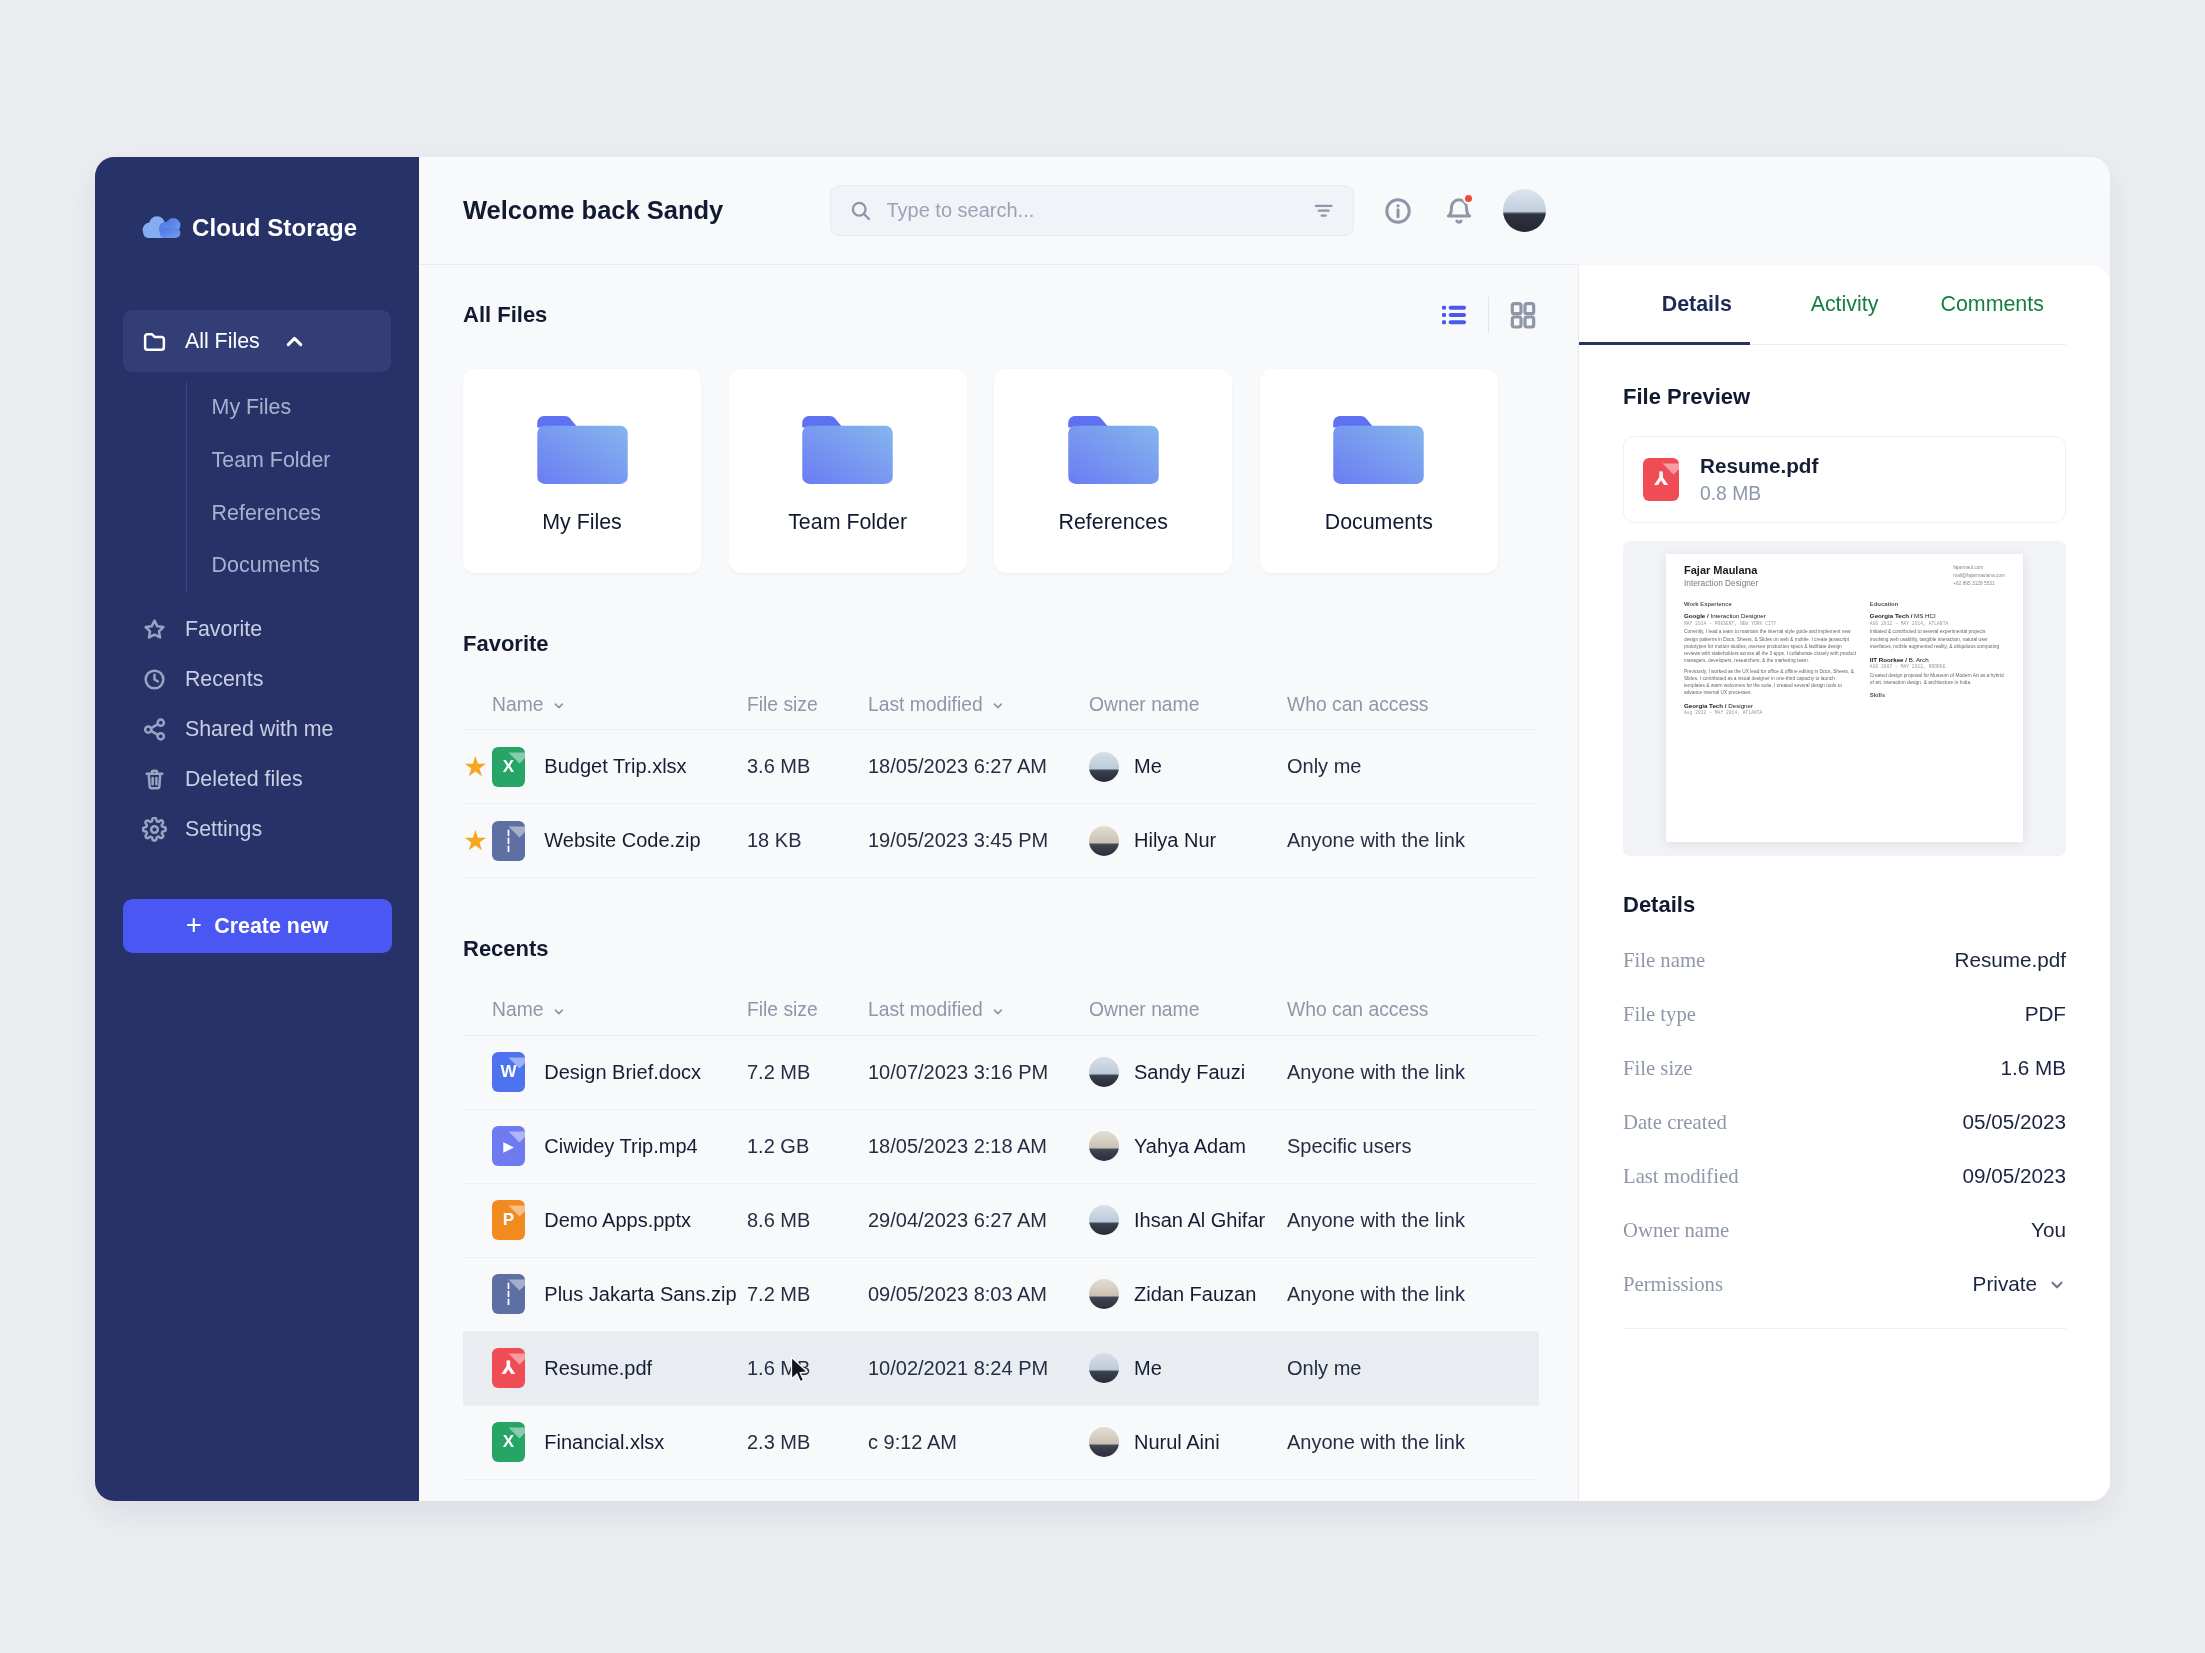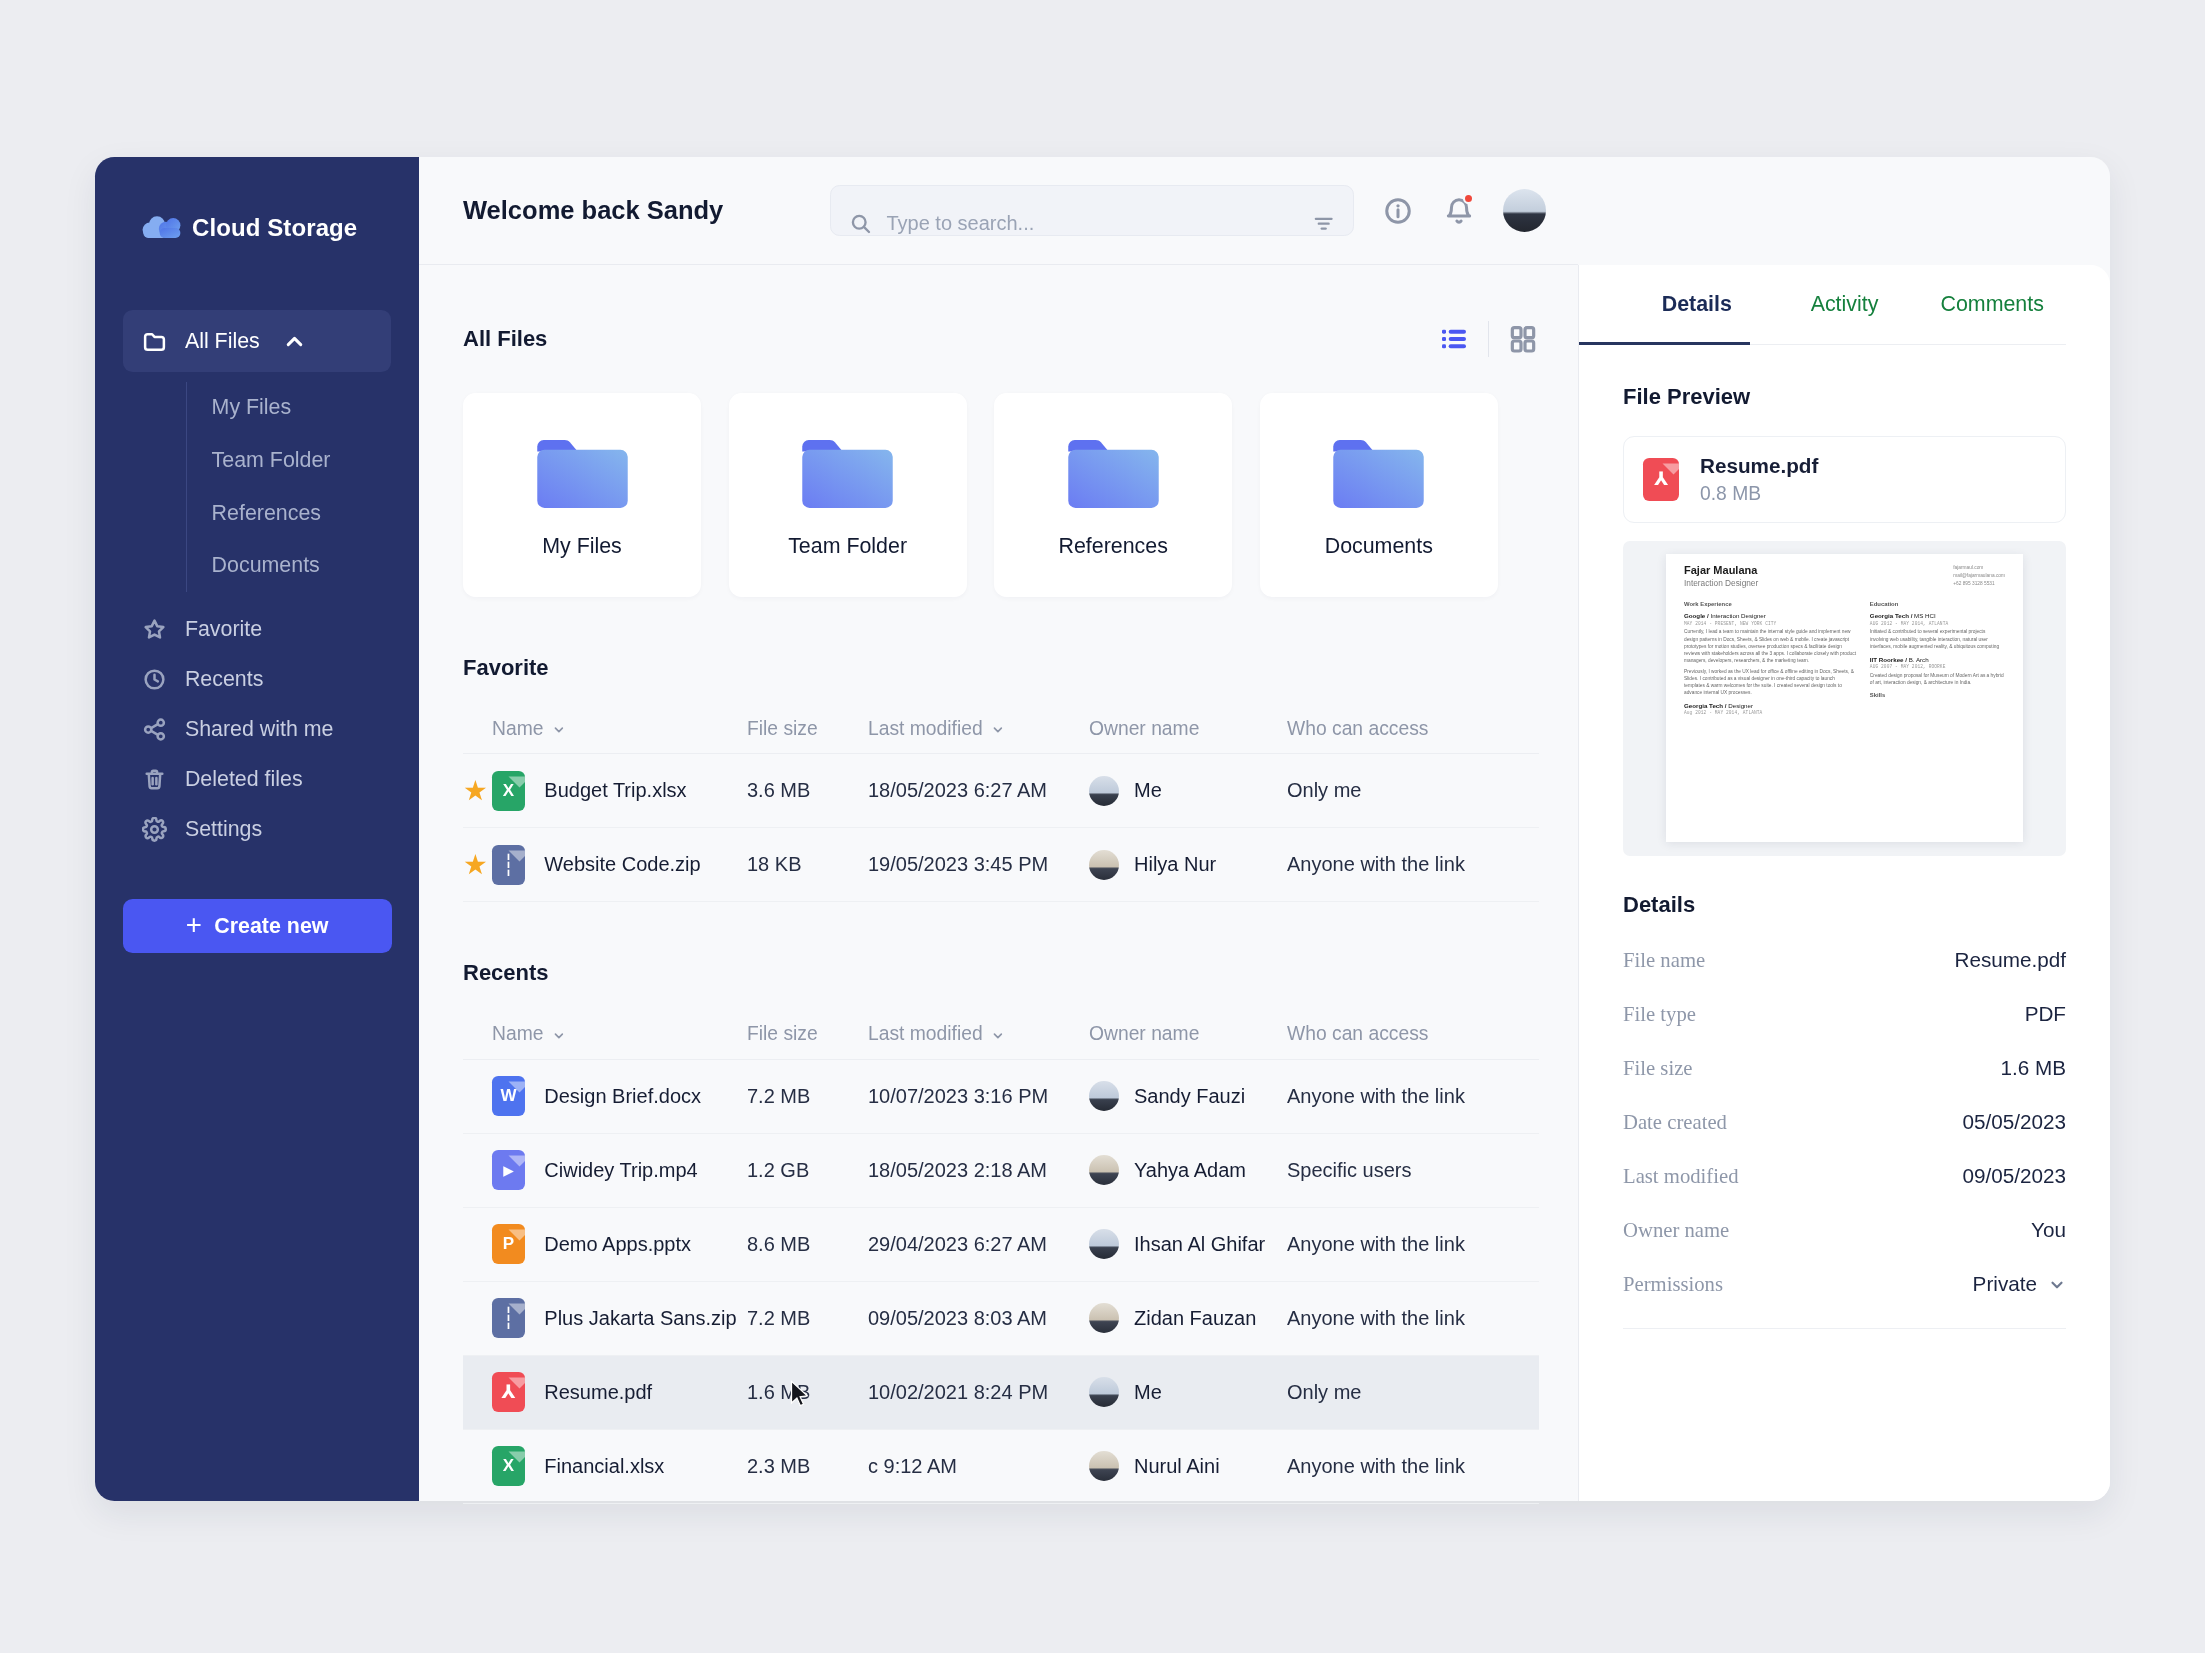"Welcome back Sandy" .main { gap: 24px -> none }
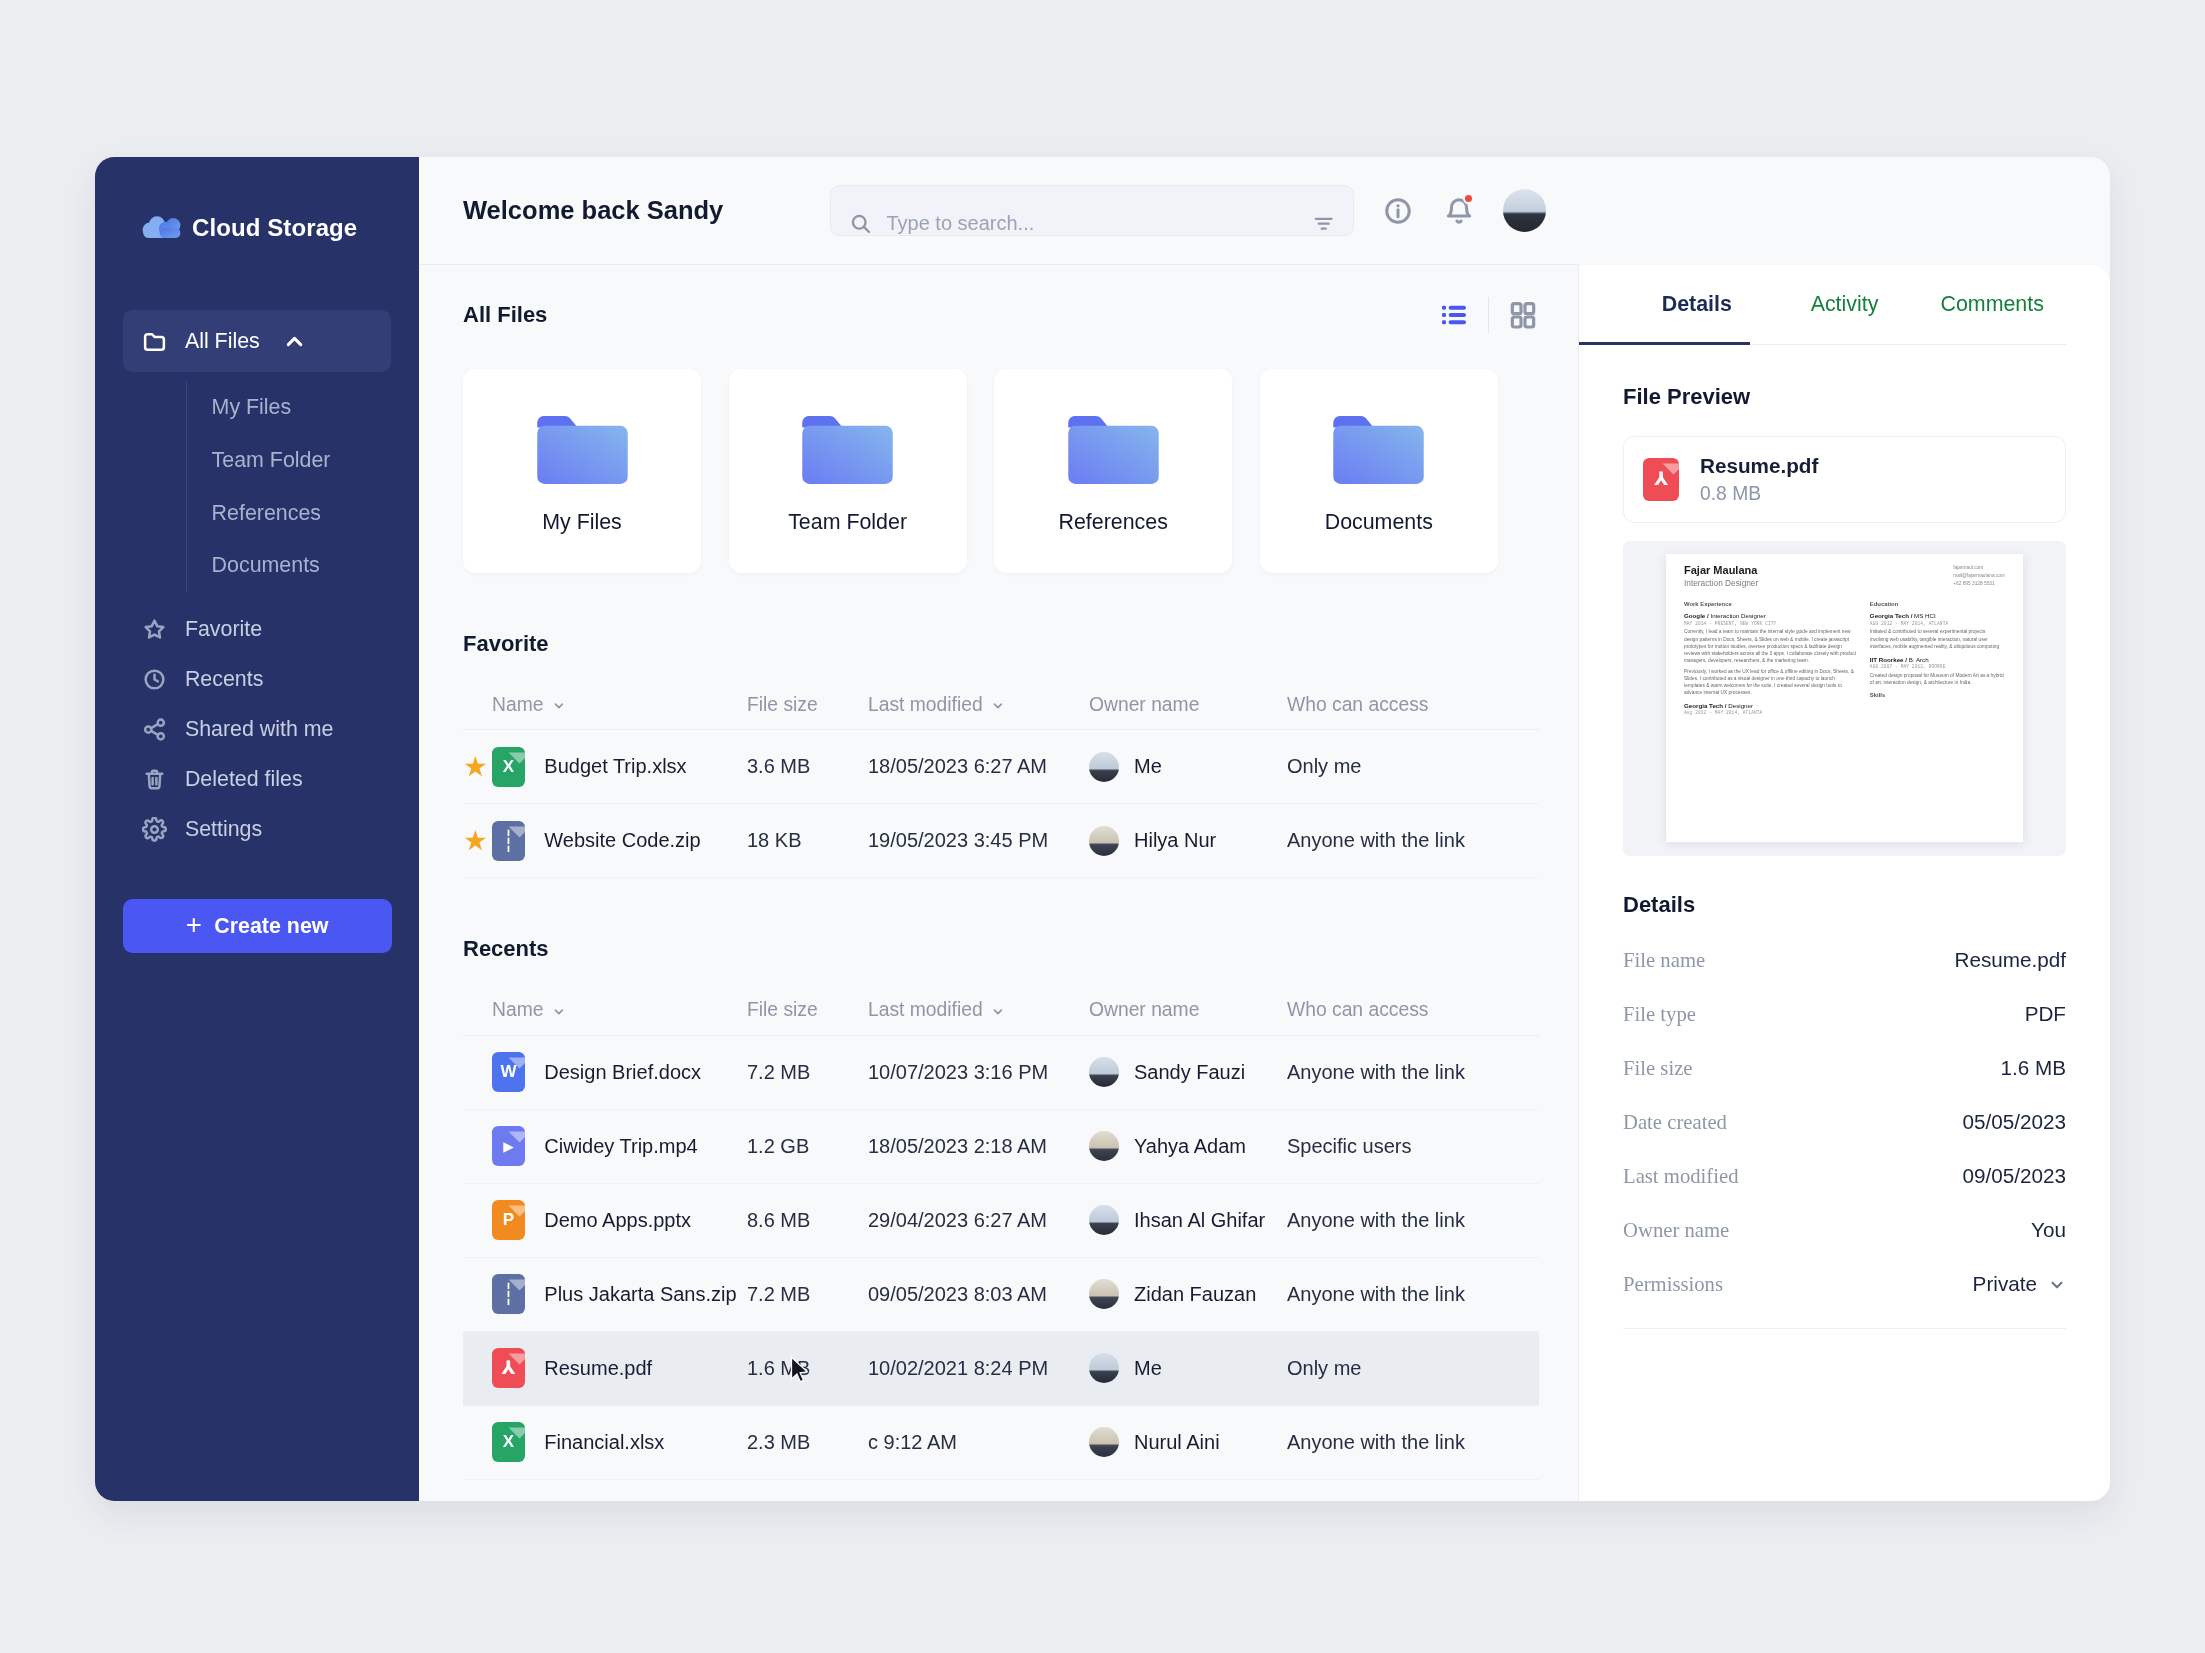"Type to search..." .search-box { align-items: flex-end -> center }
